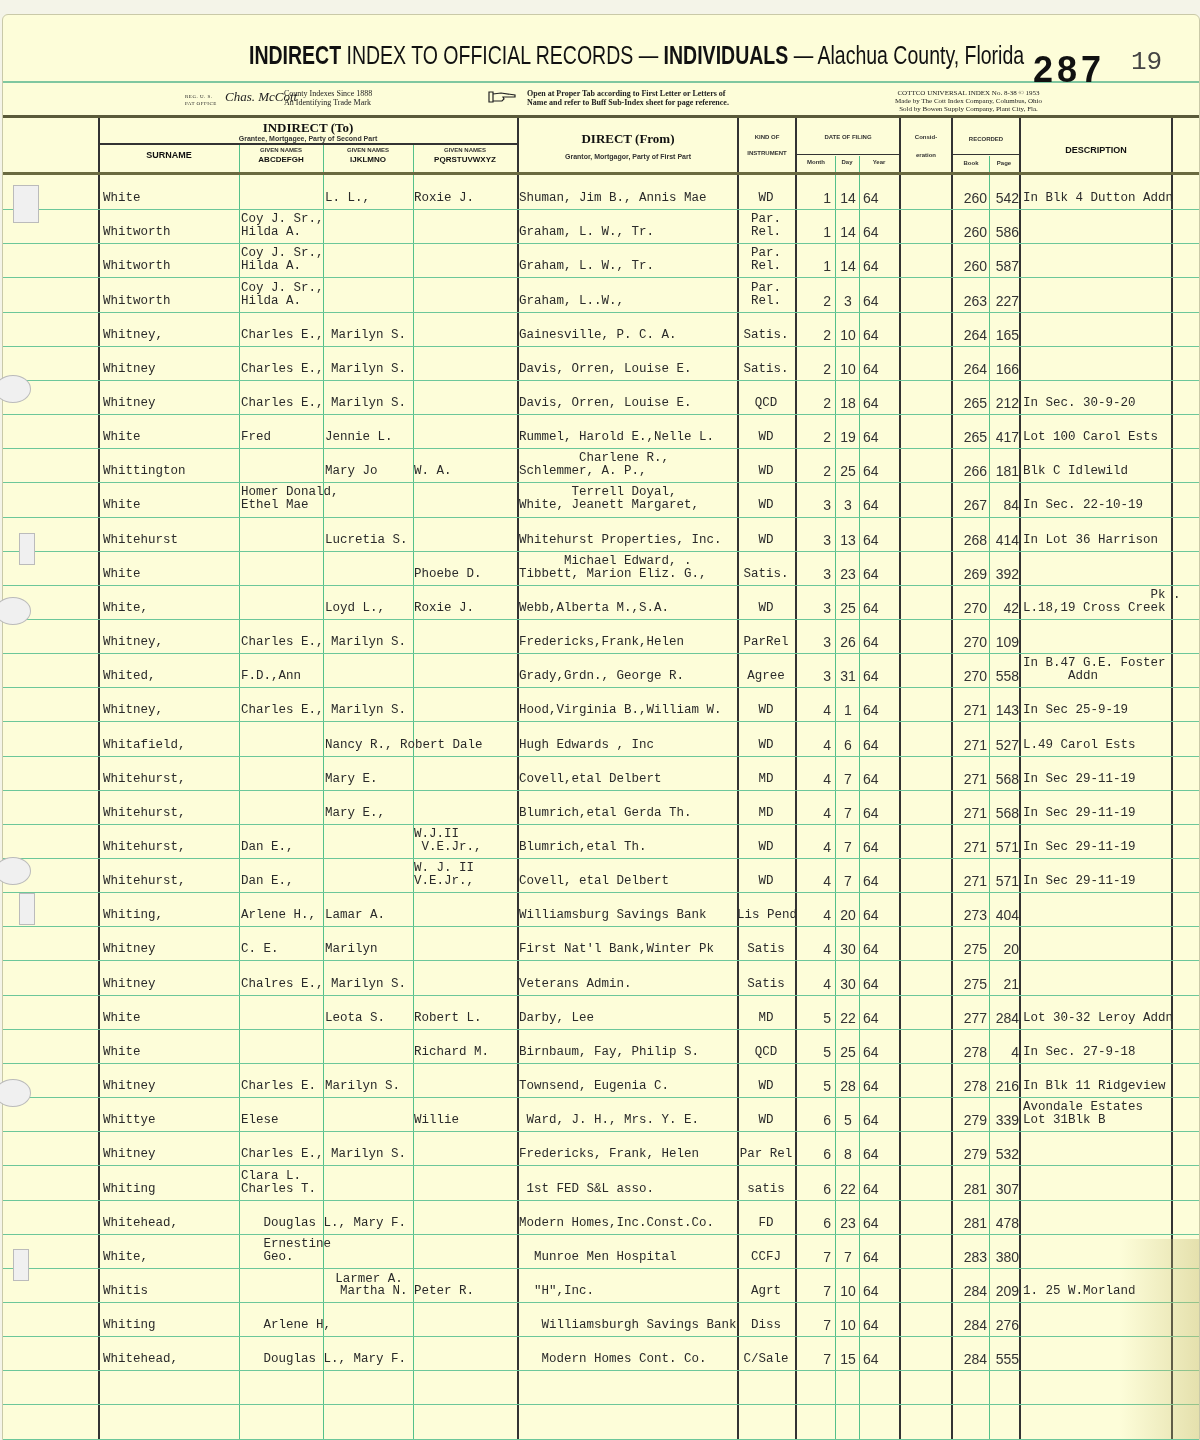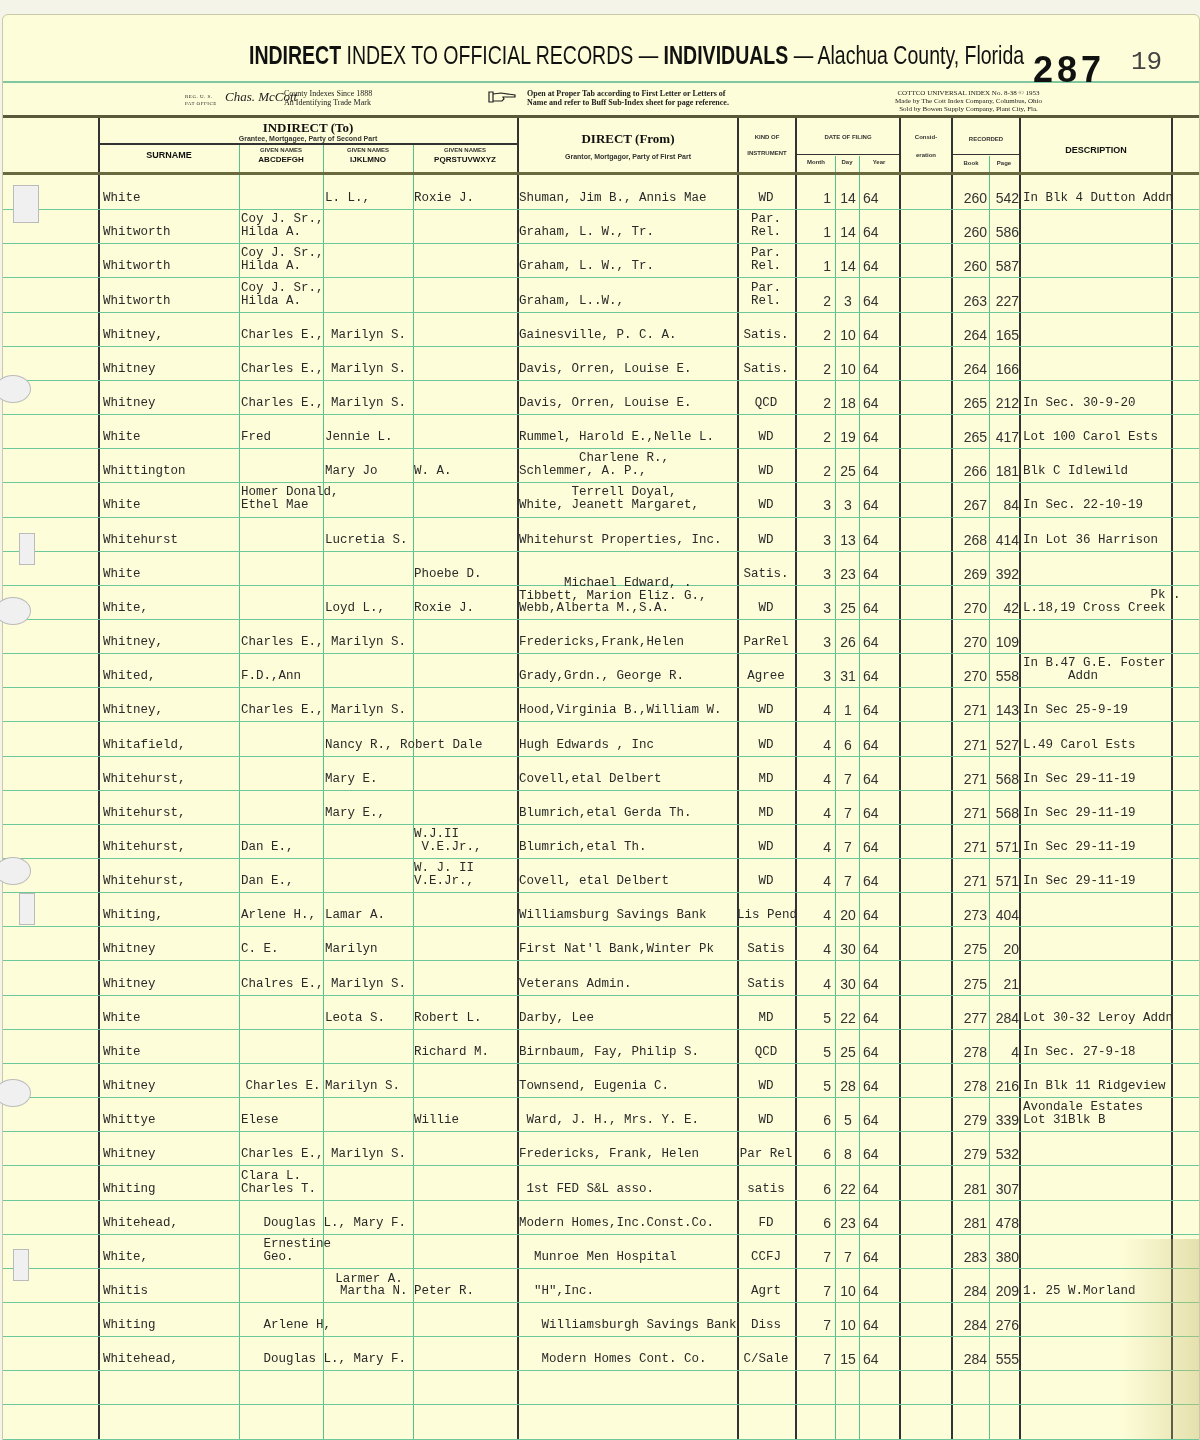"Michael Edward, ." div.cell { top: 459px -> 437px }
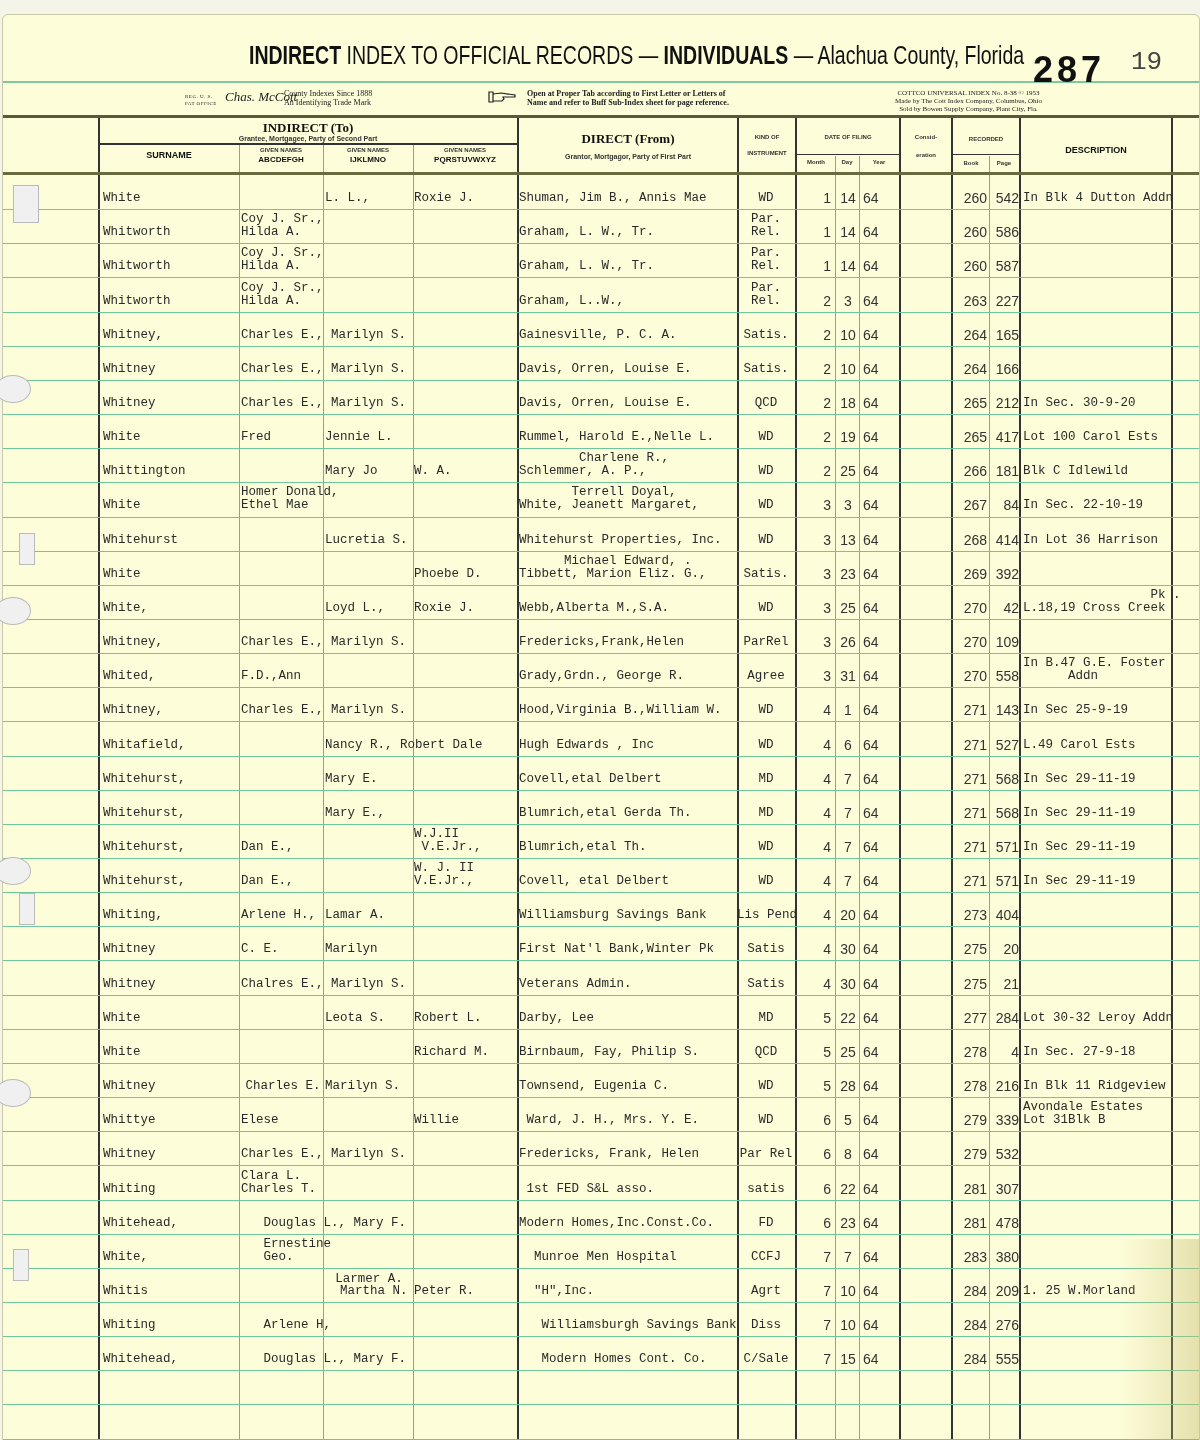"Charles E." div.cell { text-align: center -> none }
